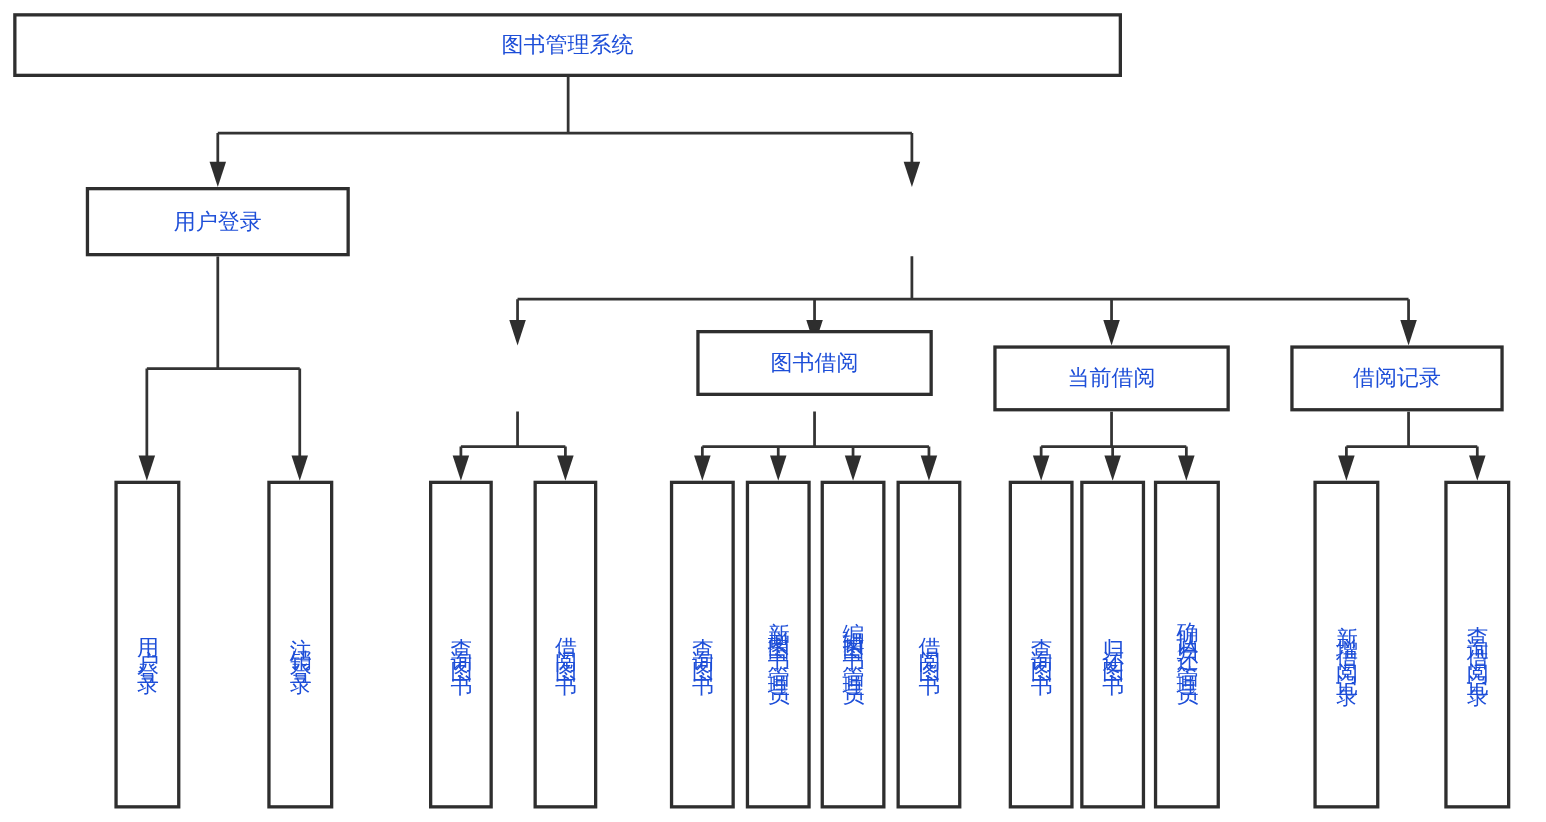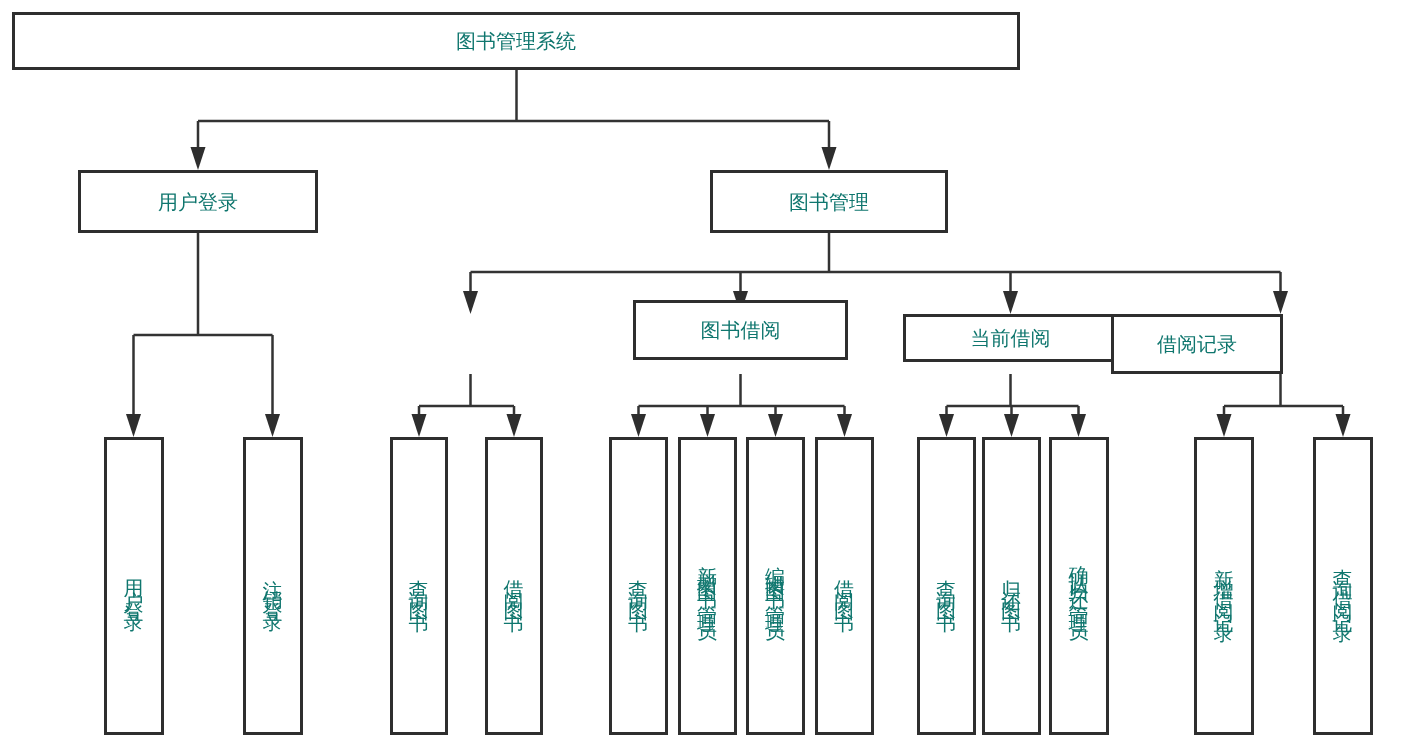"图书管理系统" .box { color: #0f766e -> #1d4ed8 }
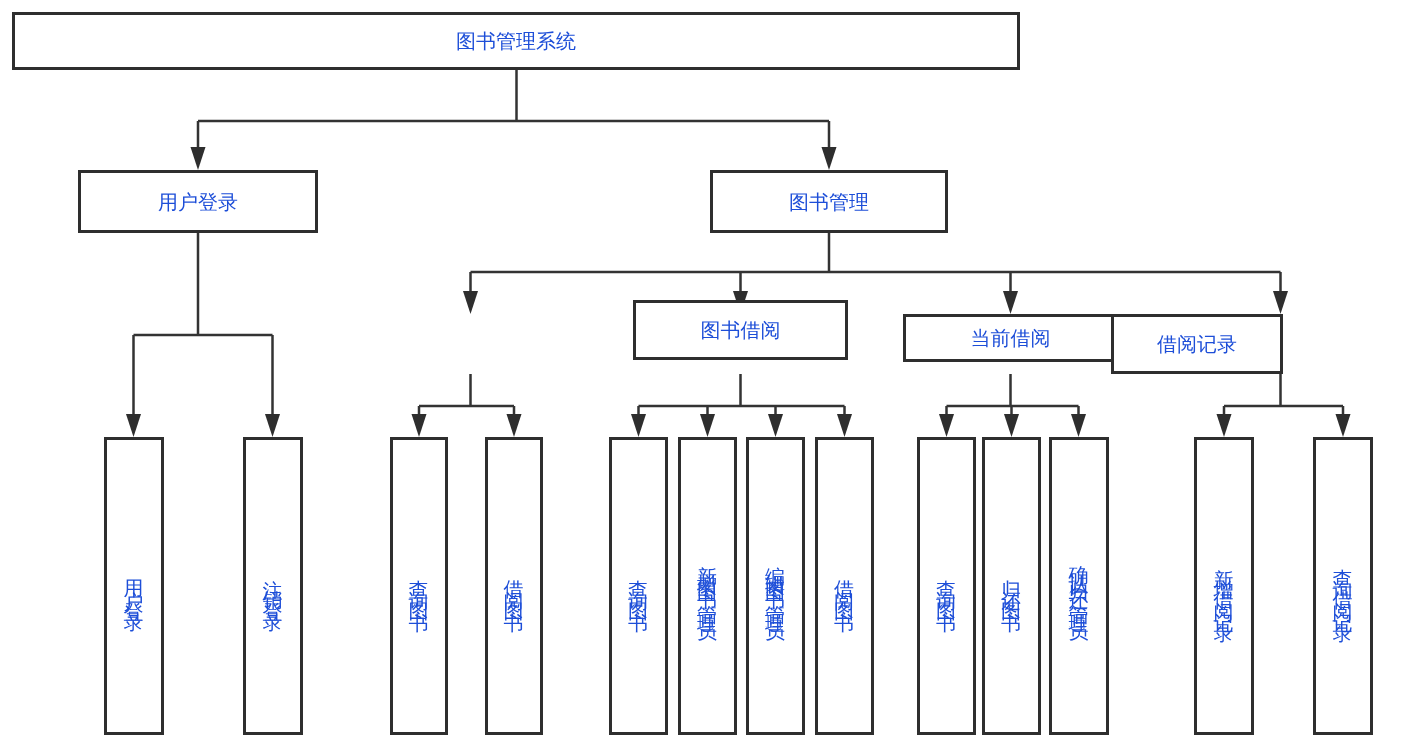"图书管理" div.box { html: <div>图书管理</div> -> none }
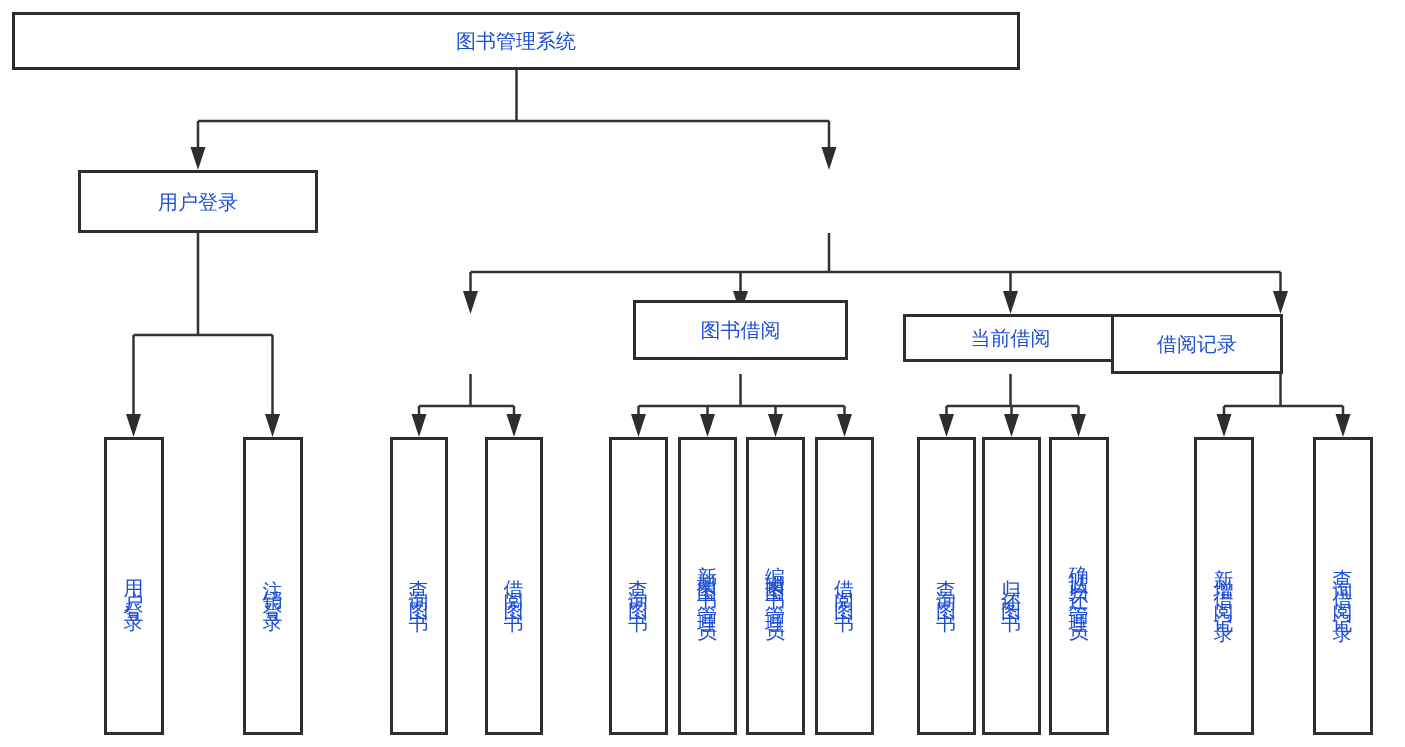"当前借阅" div.box { height: 48px -> 60px }
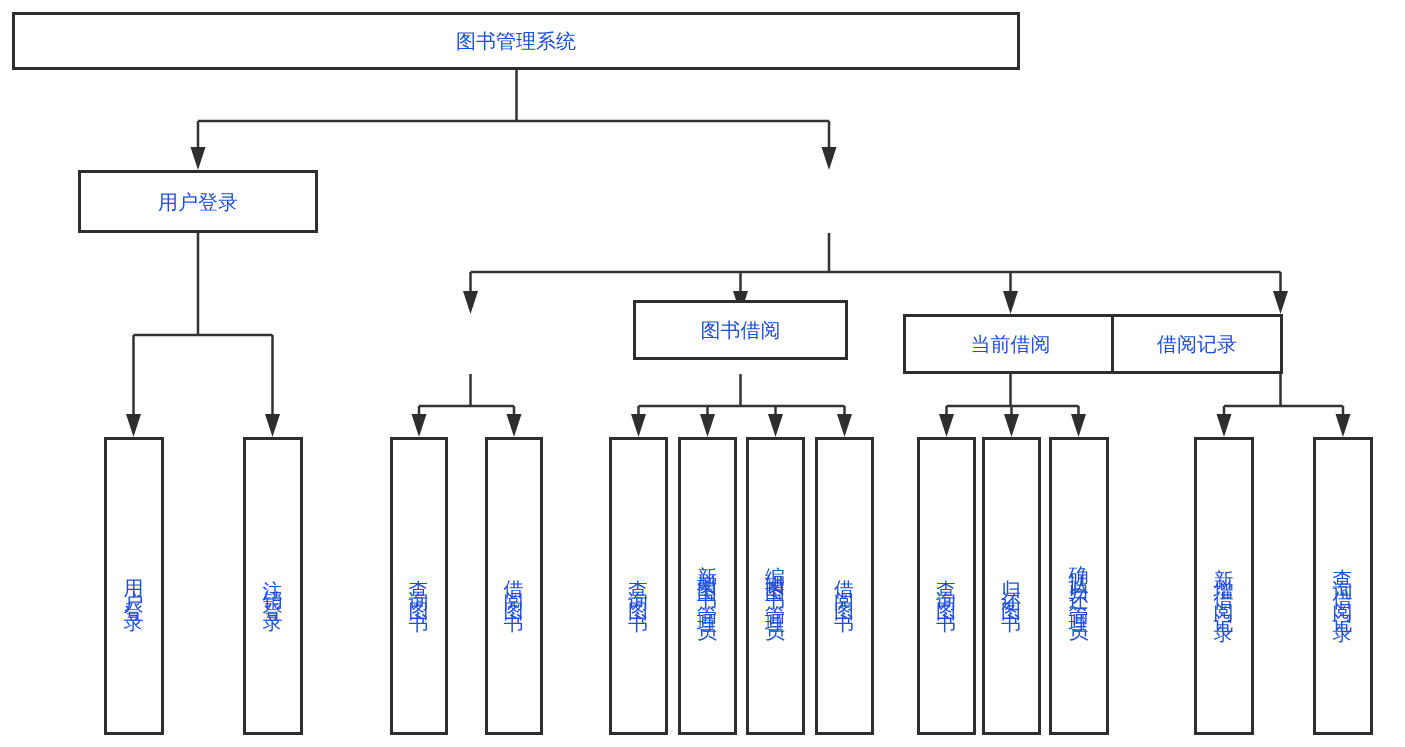"借阅记录" div.box { left: 1111px -> 1173px; width: 172px -> 194px }
